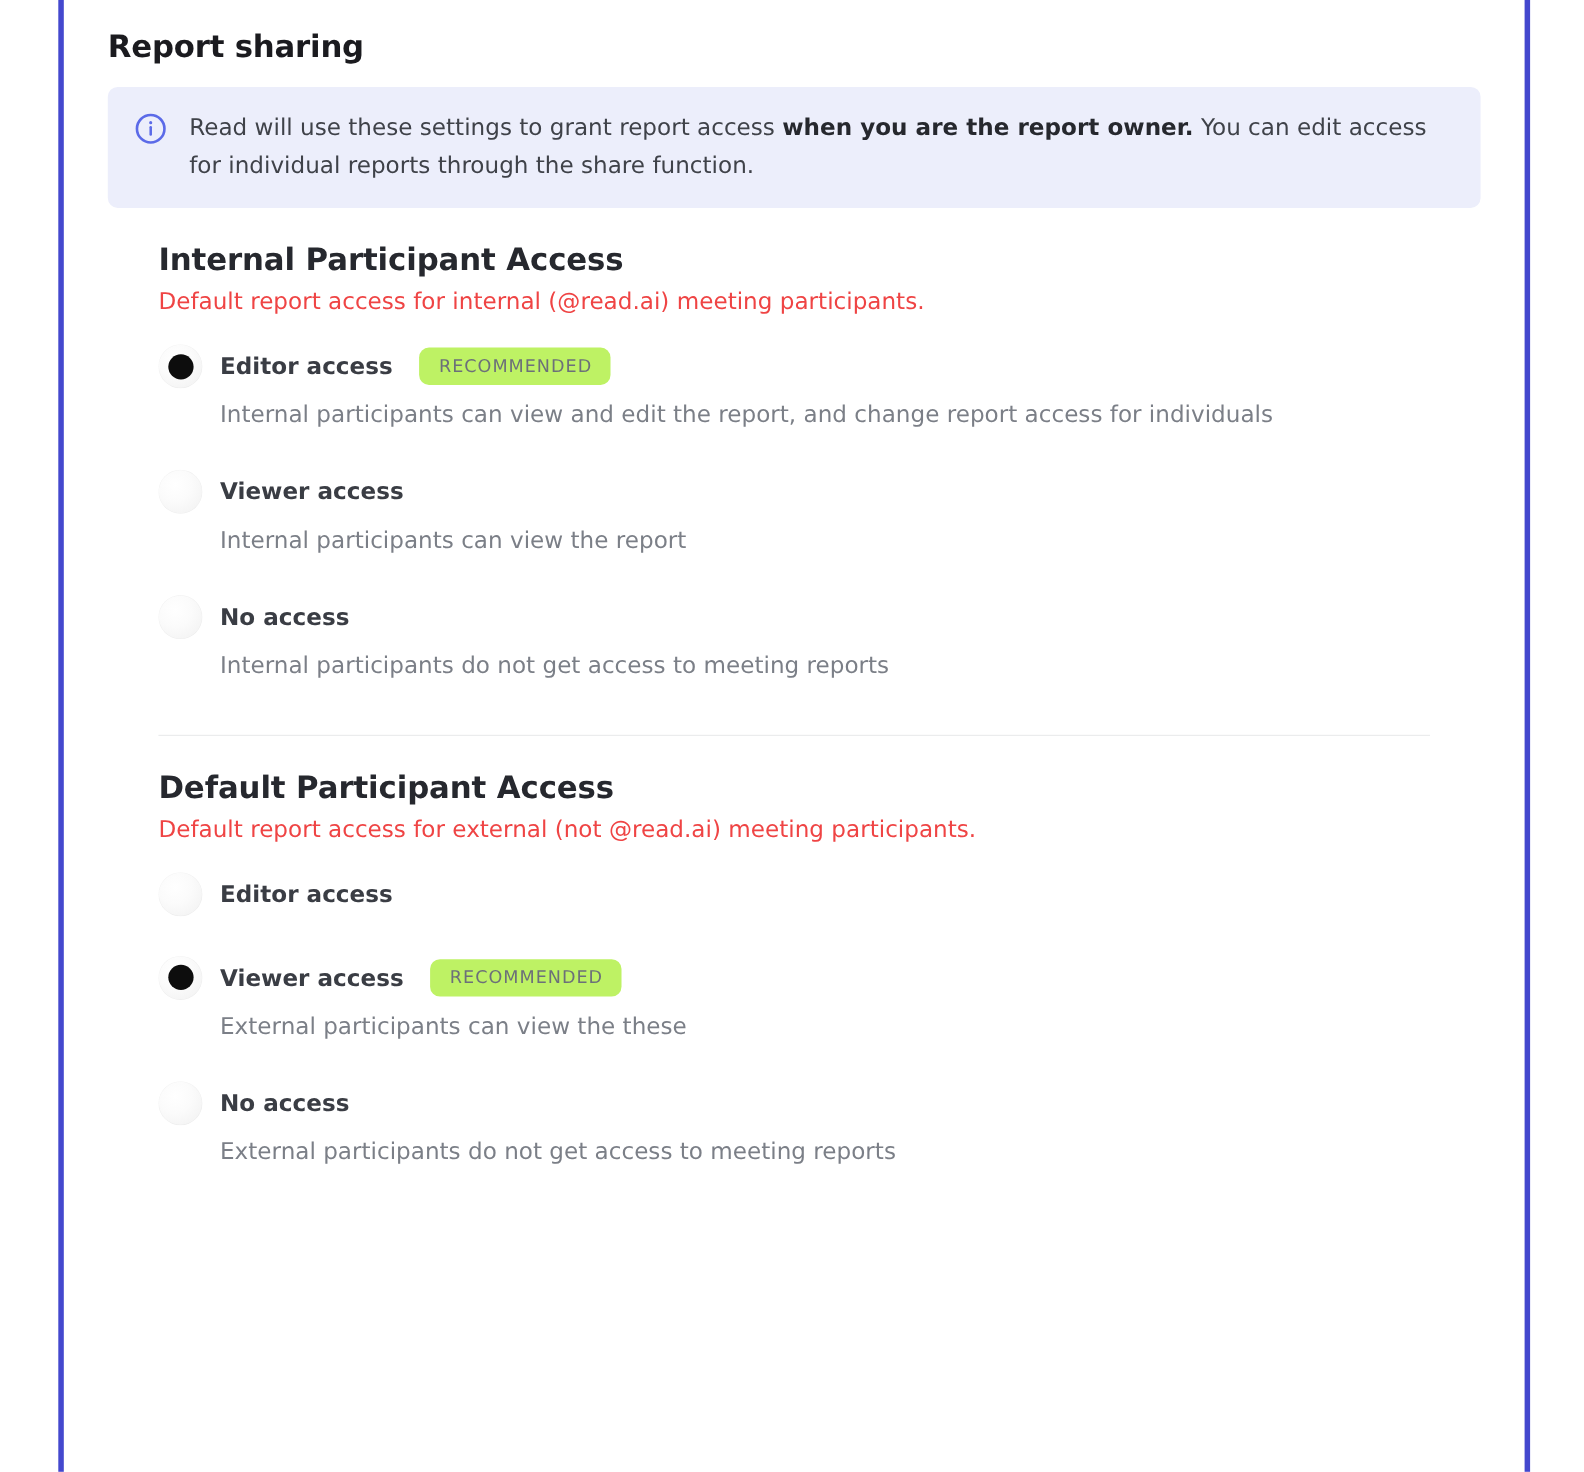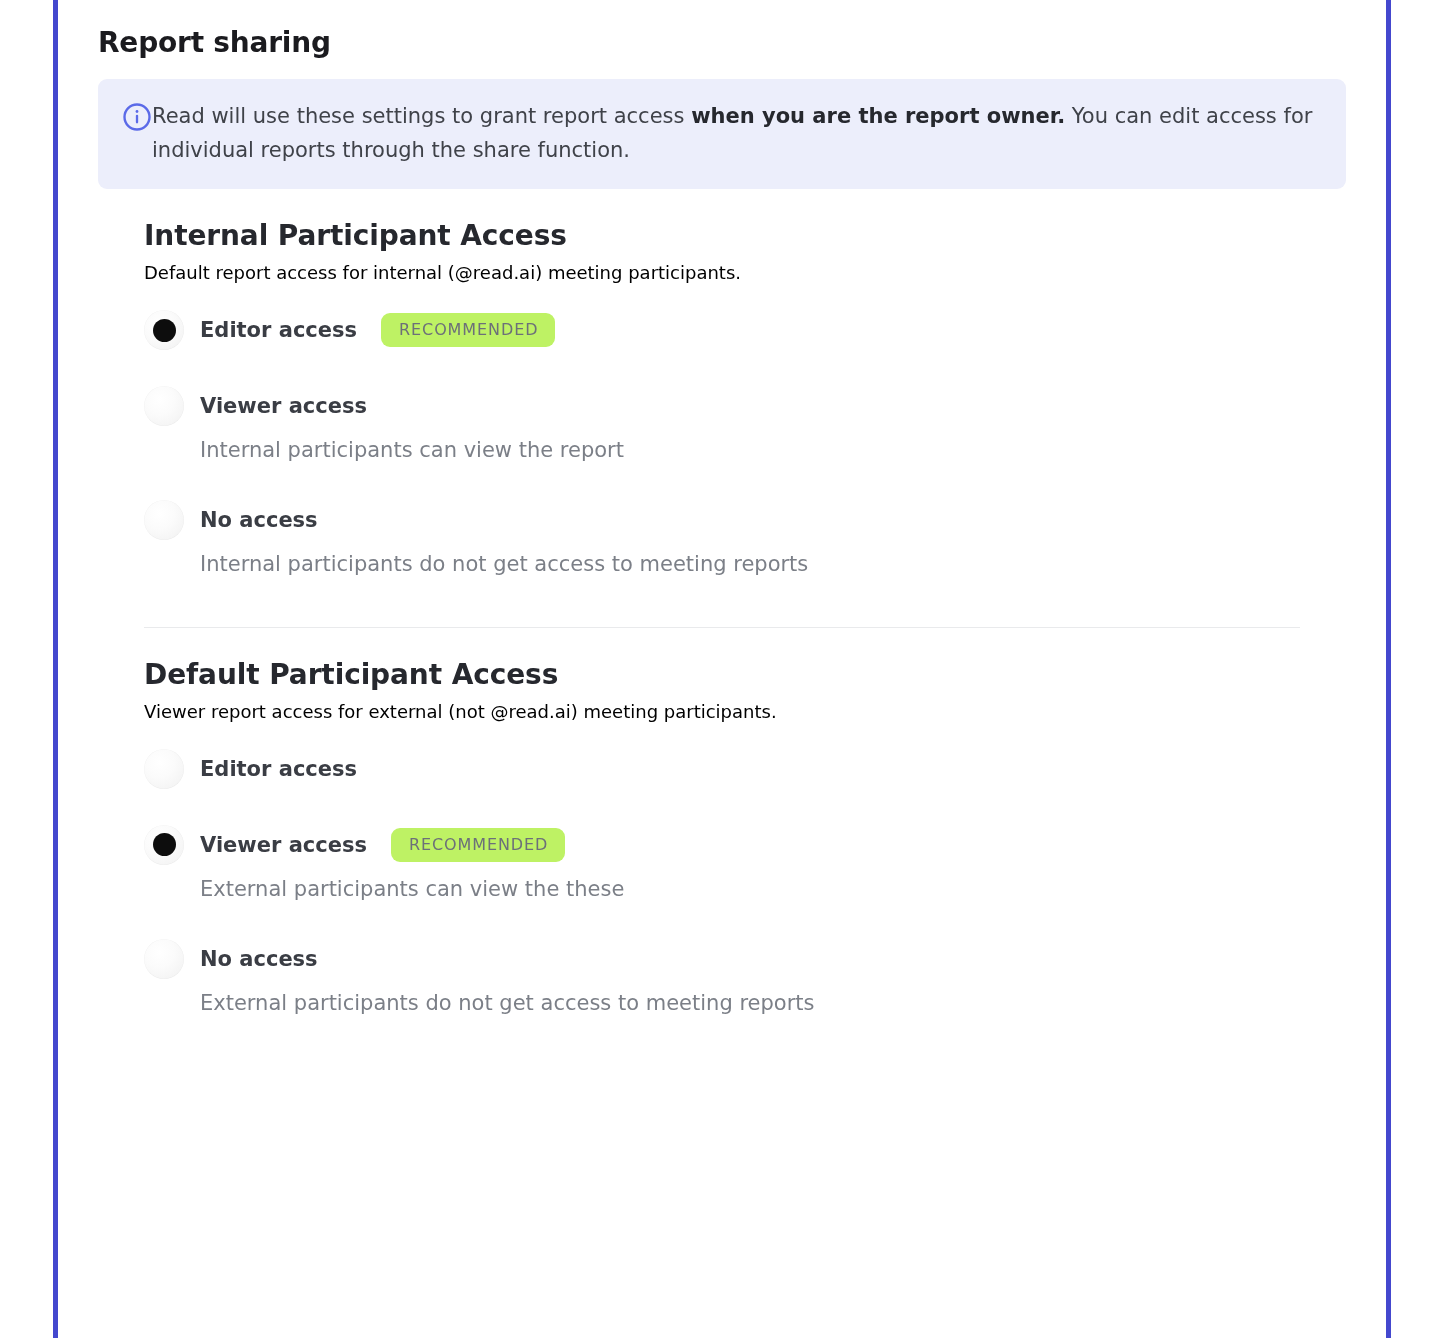"Read will use these settings" .banner { gap: none -> 20px }
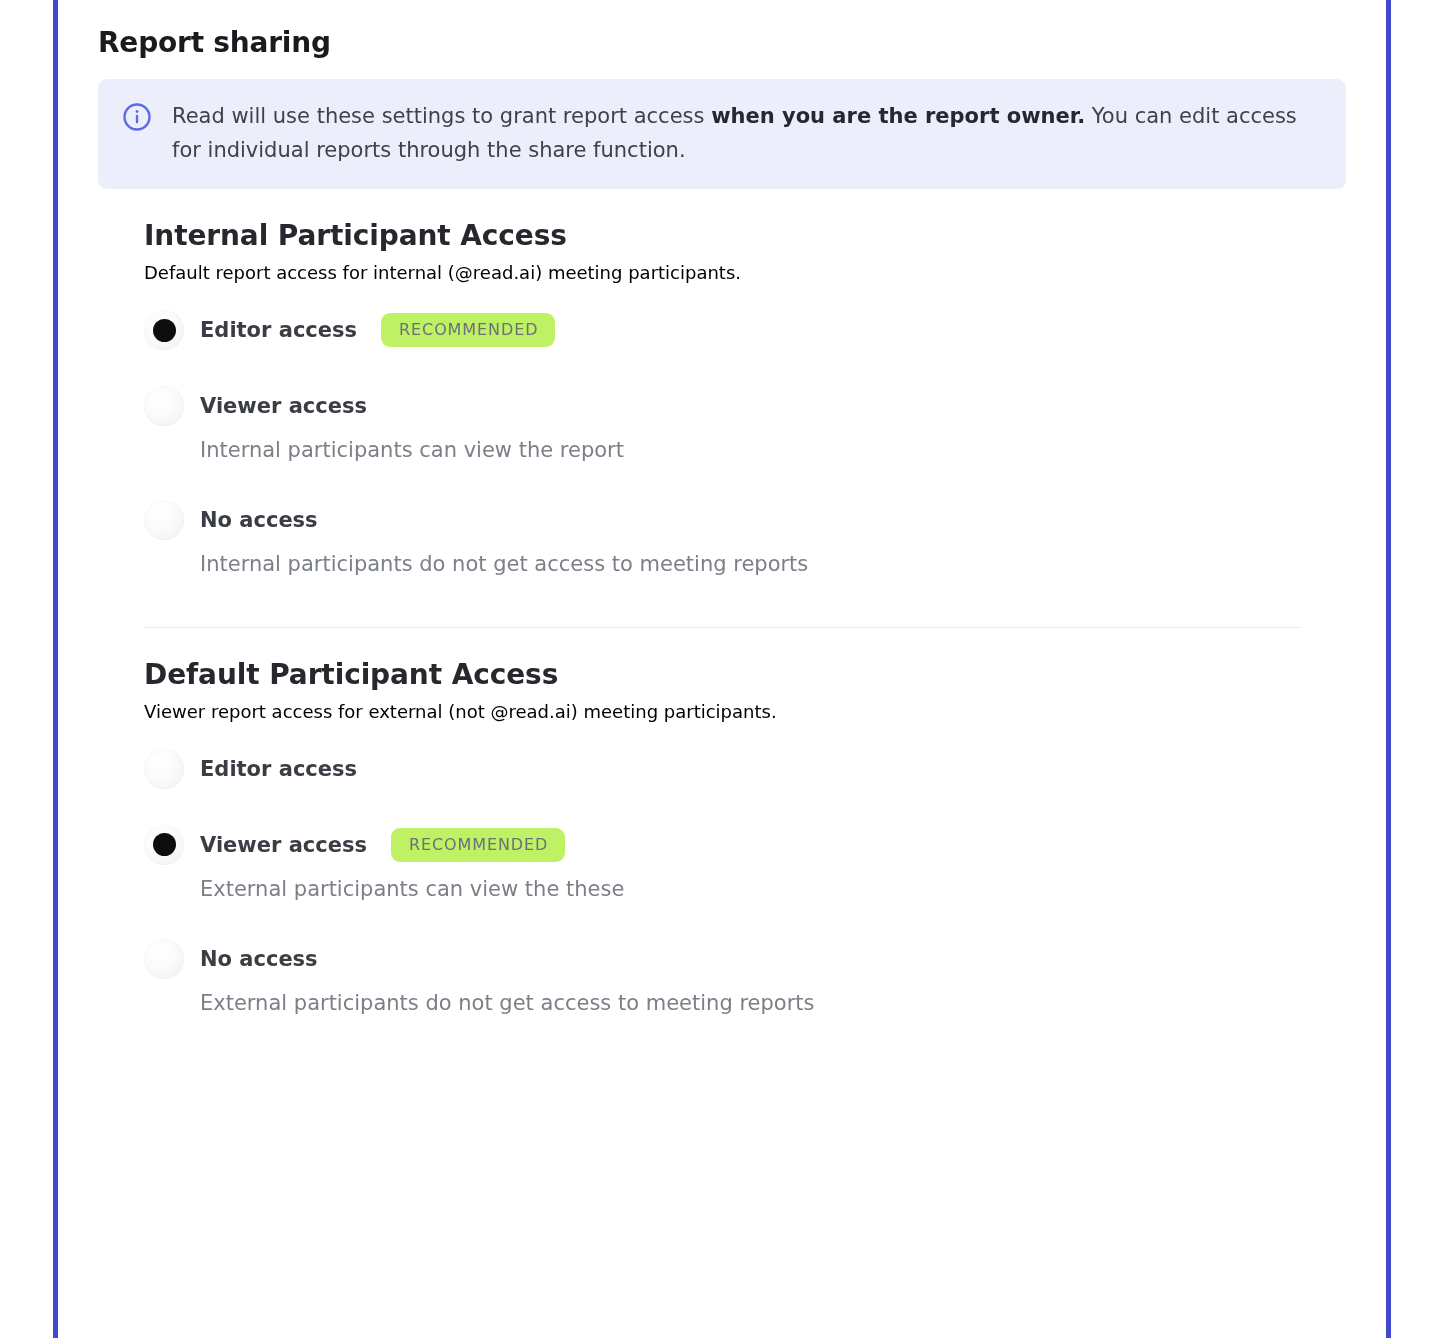"Default report access for internal" .section-sub { color: #000000 -> #ef4444; font-size: 18px -> 21px }
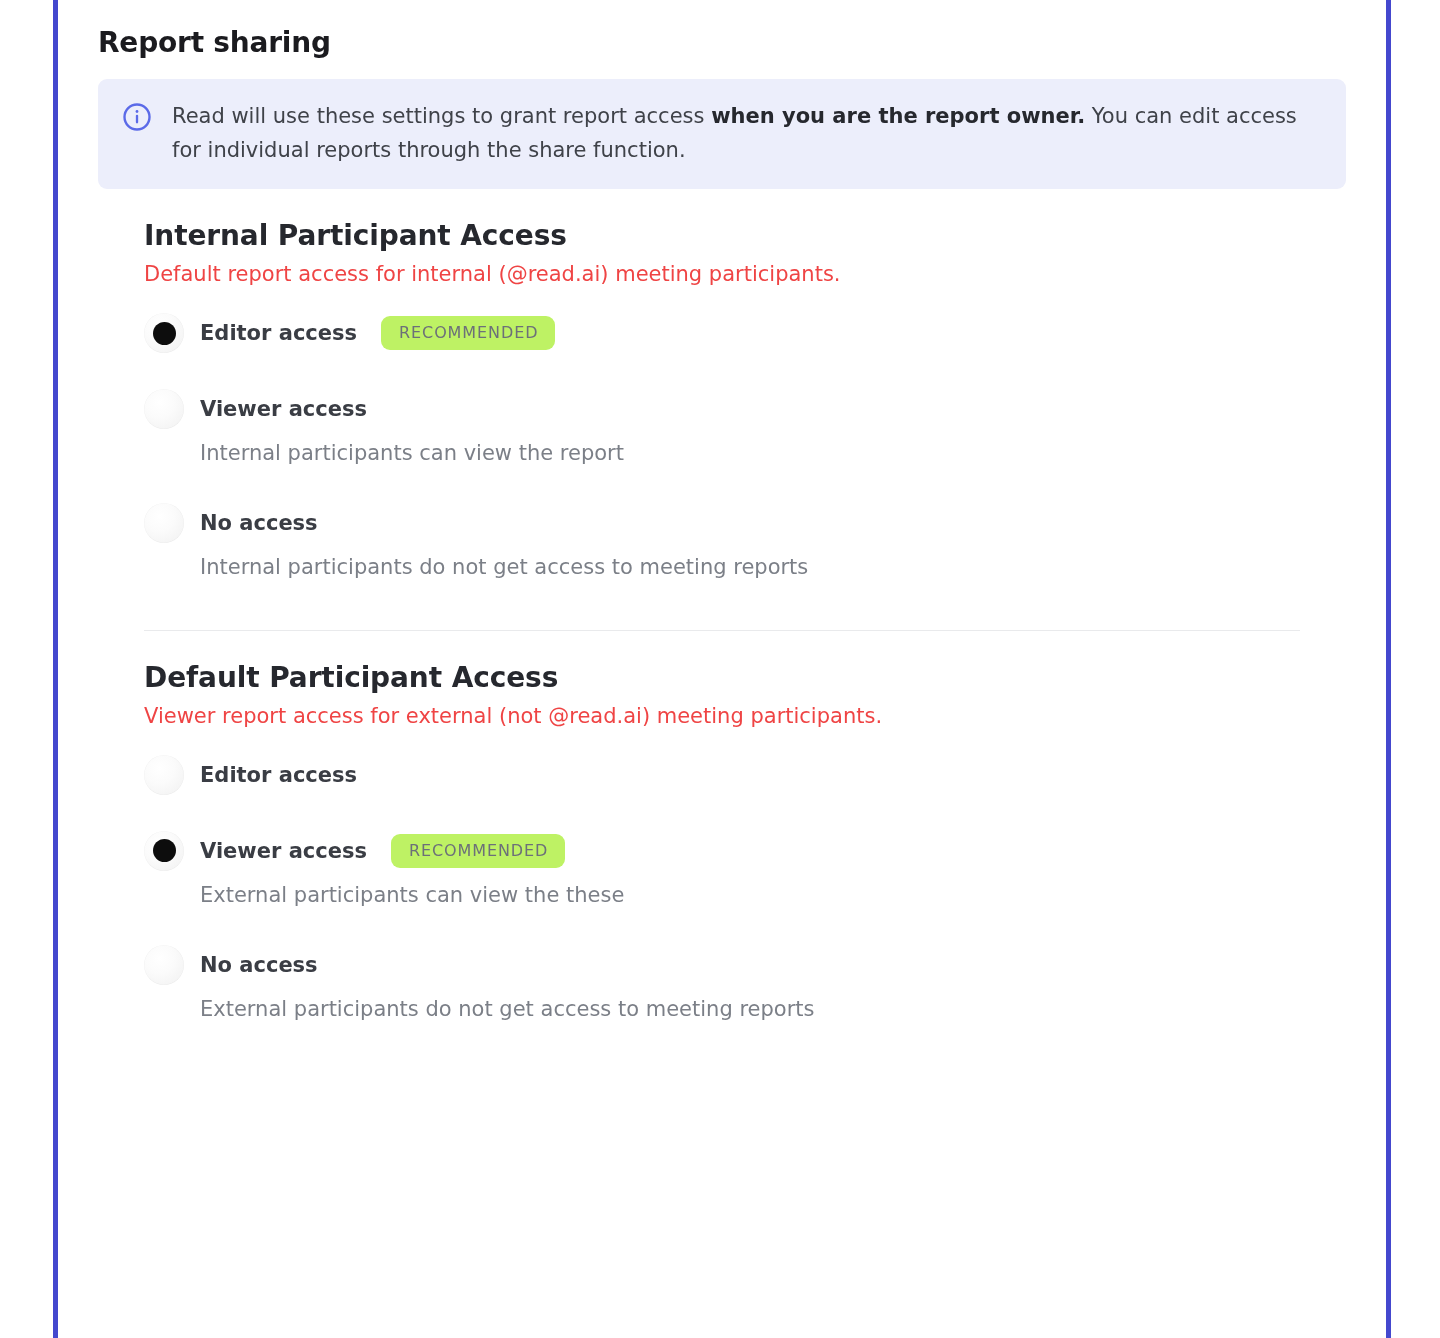"Internal participants can view and" div.option-desc { html: none -> <div>Internal participants can view and edit the report, and change report access for individuals</div> }
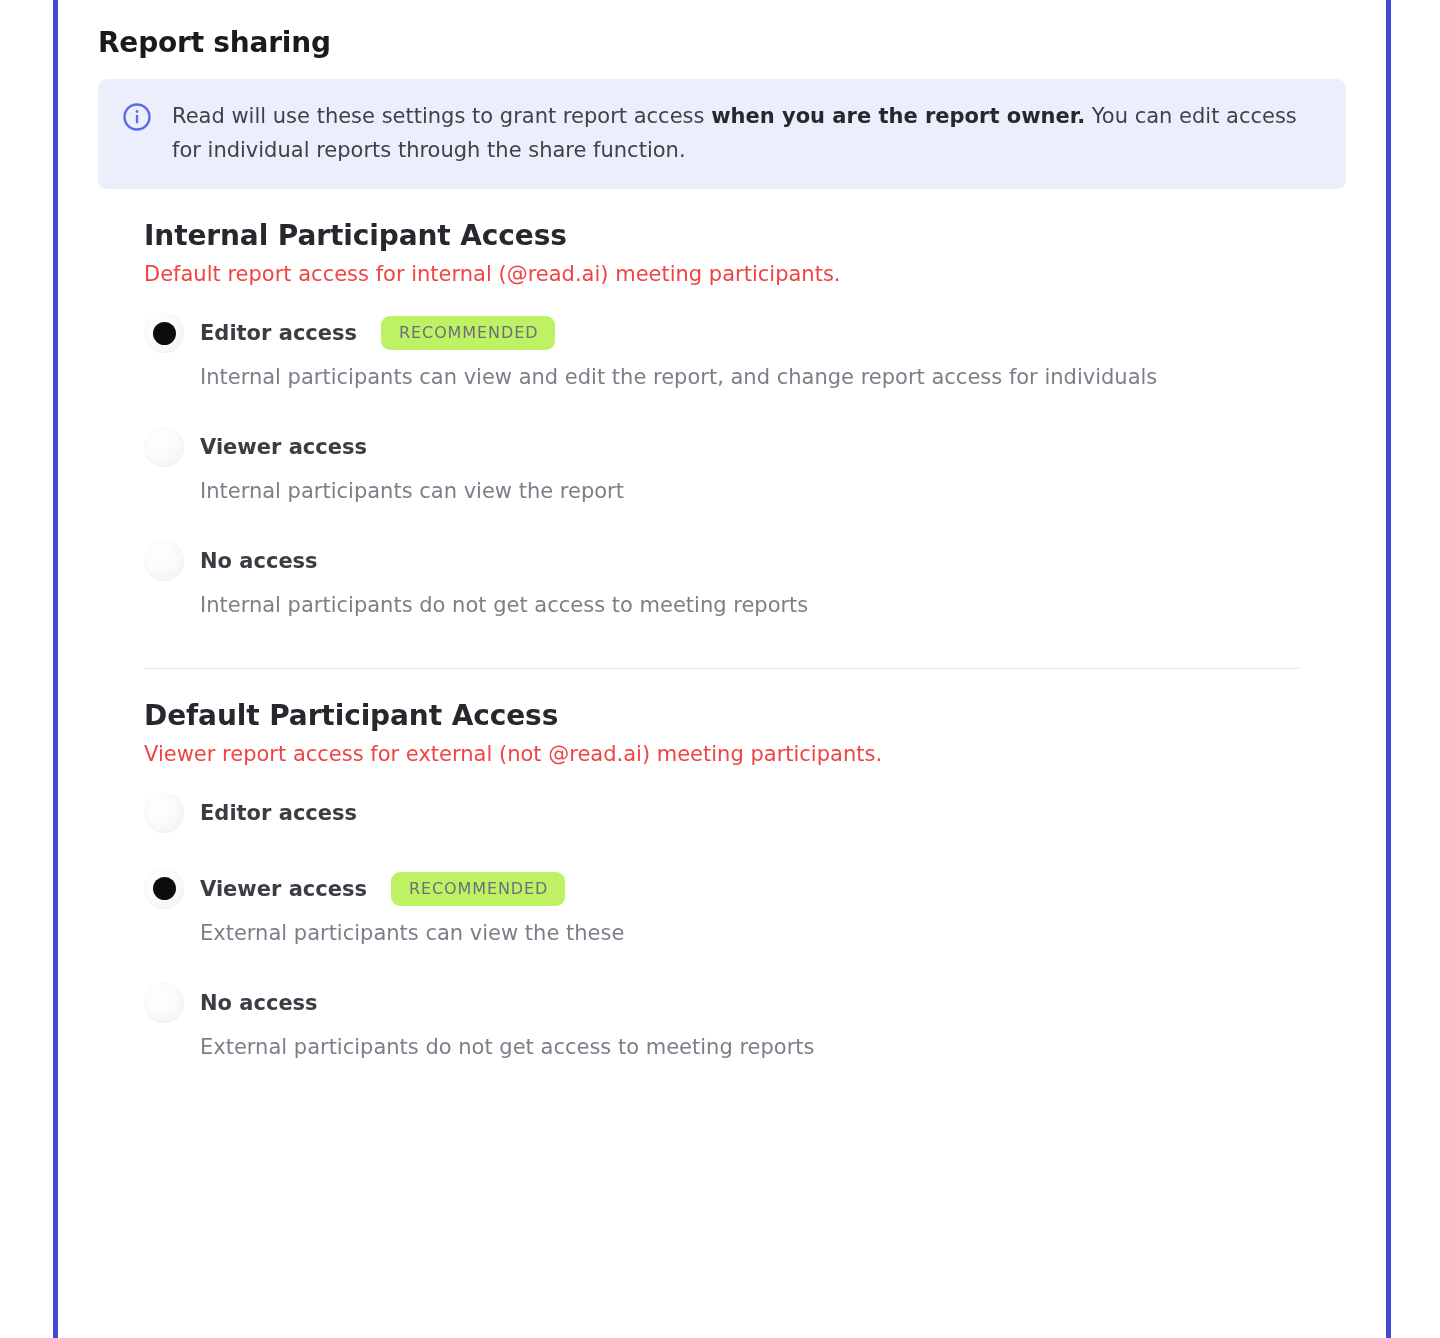"Viewer report access for external" p.section-sub { text: Viewer -> Default }
